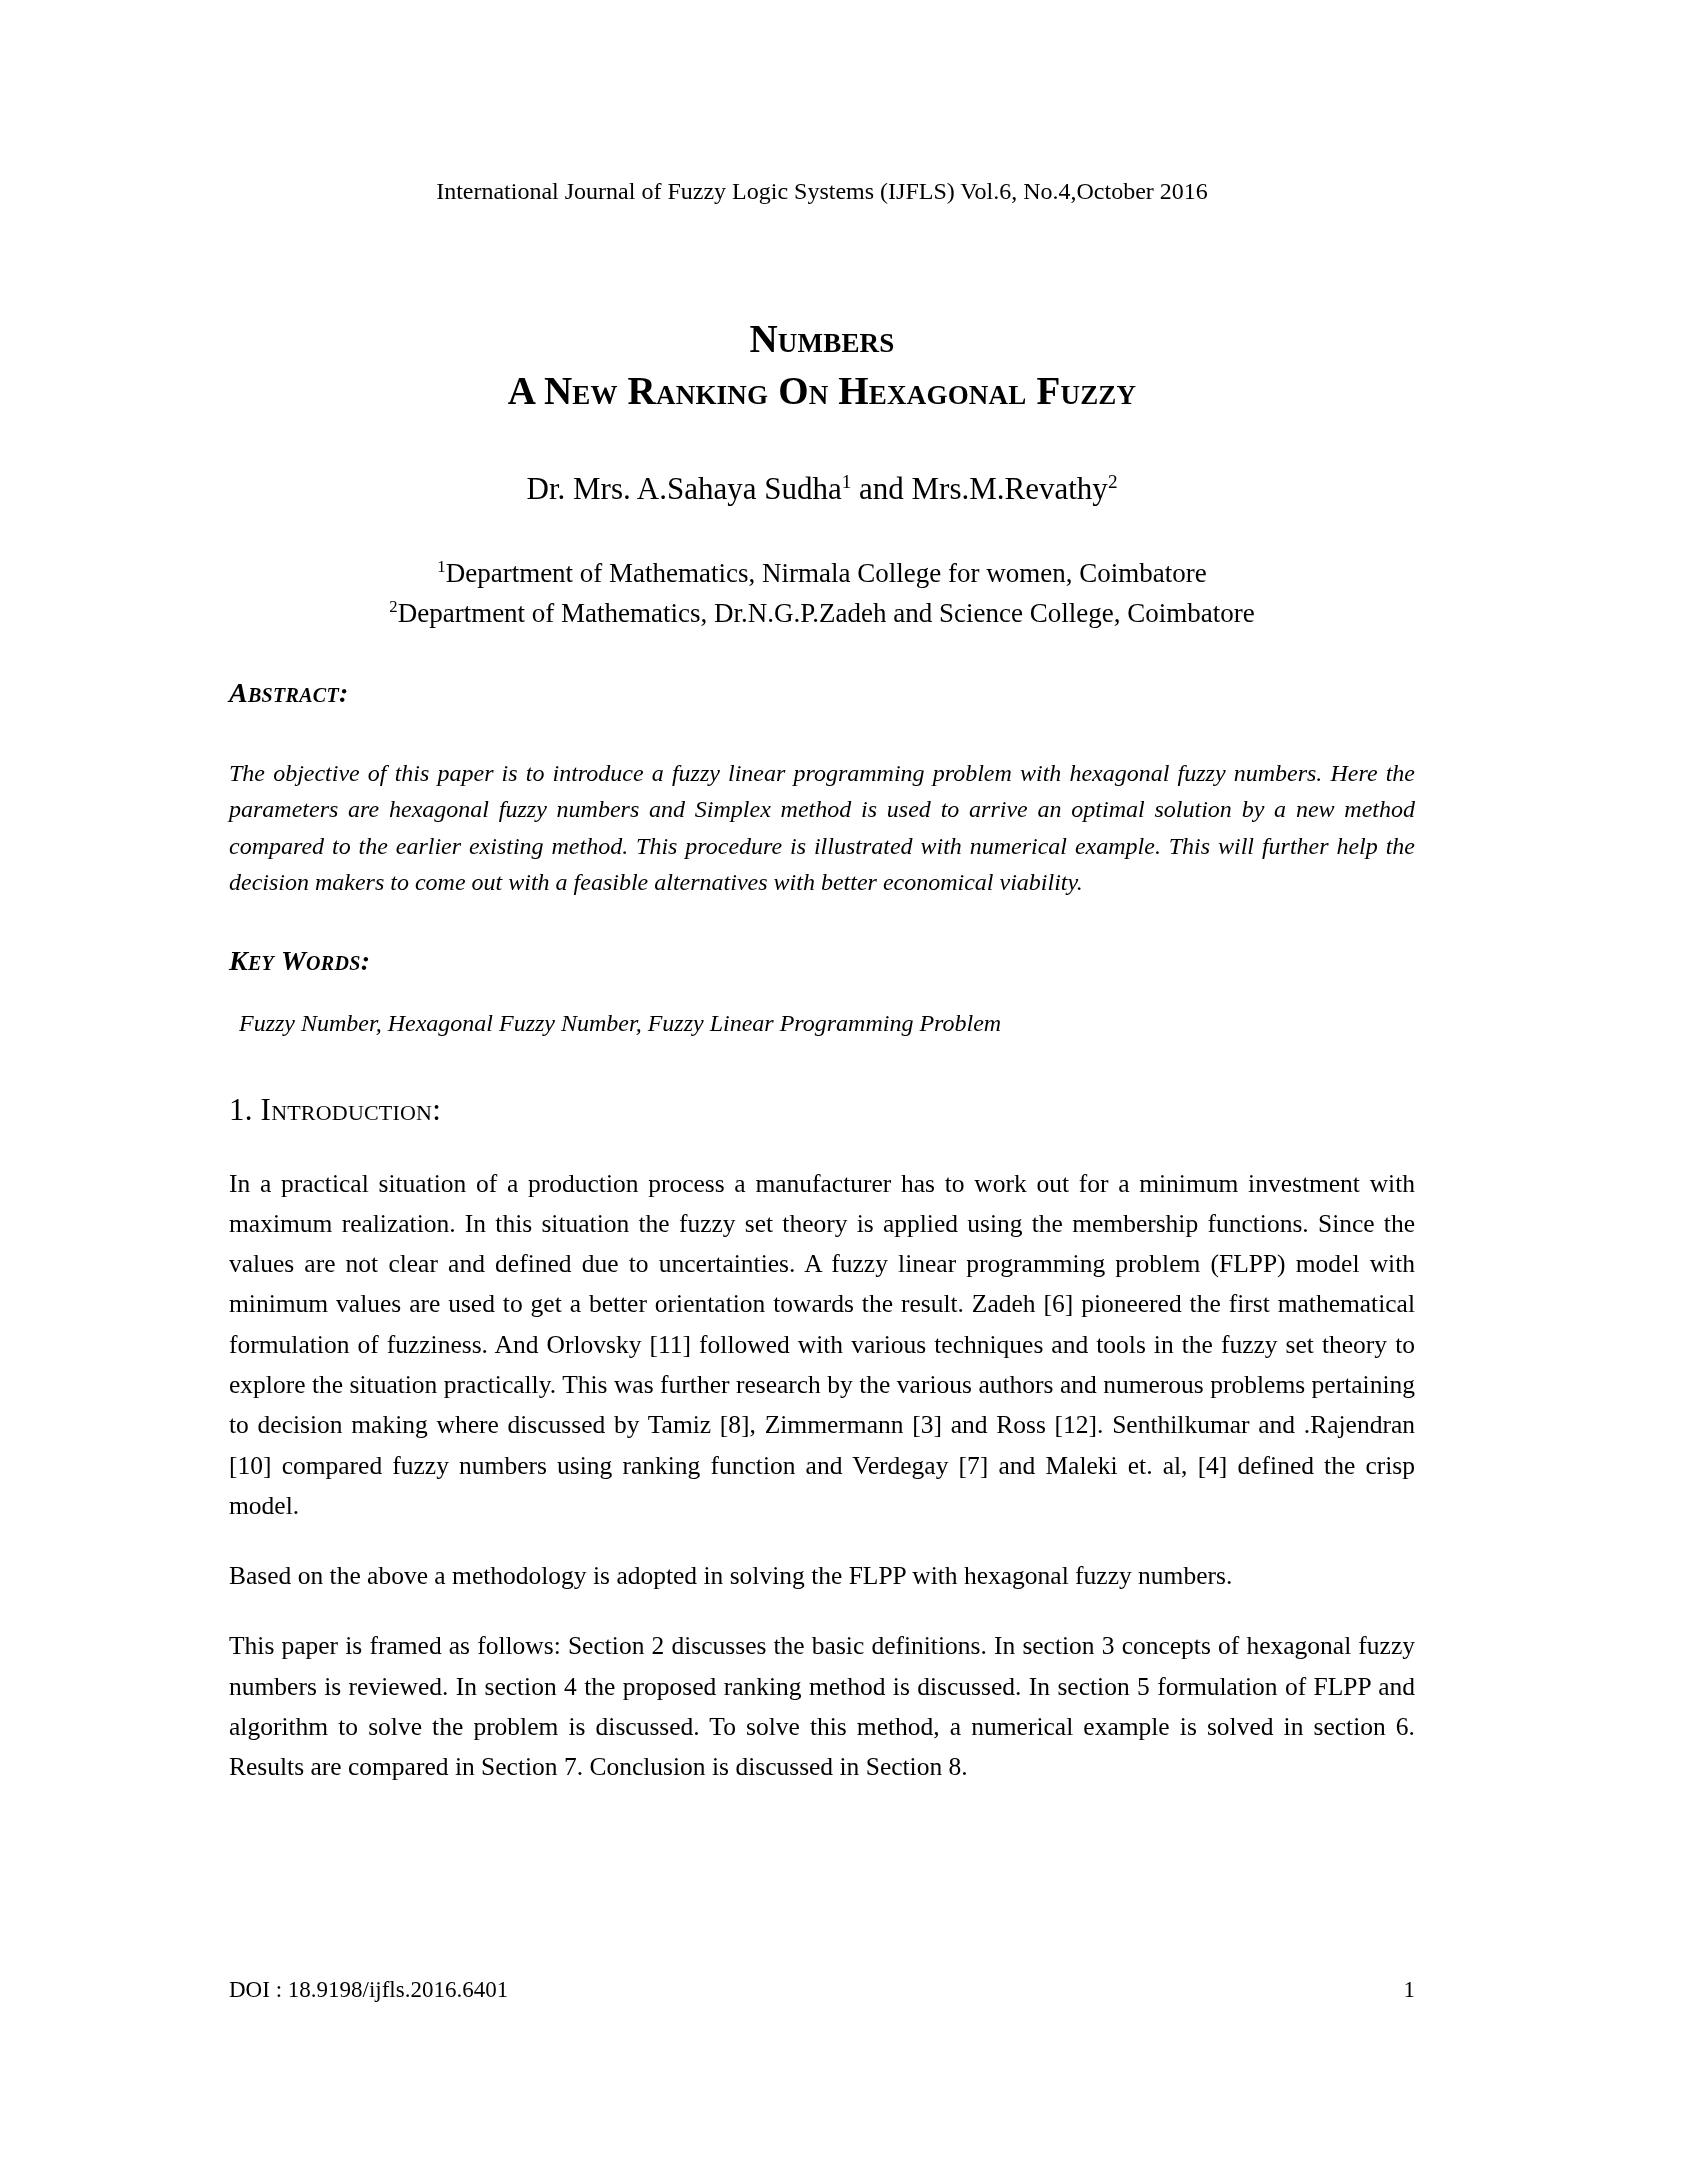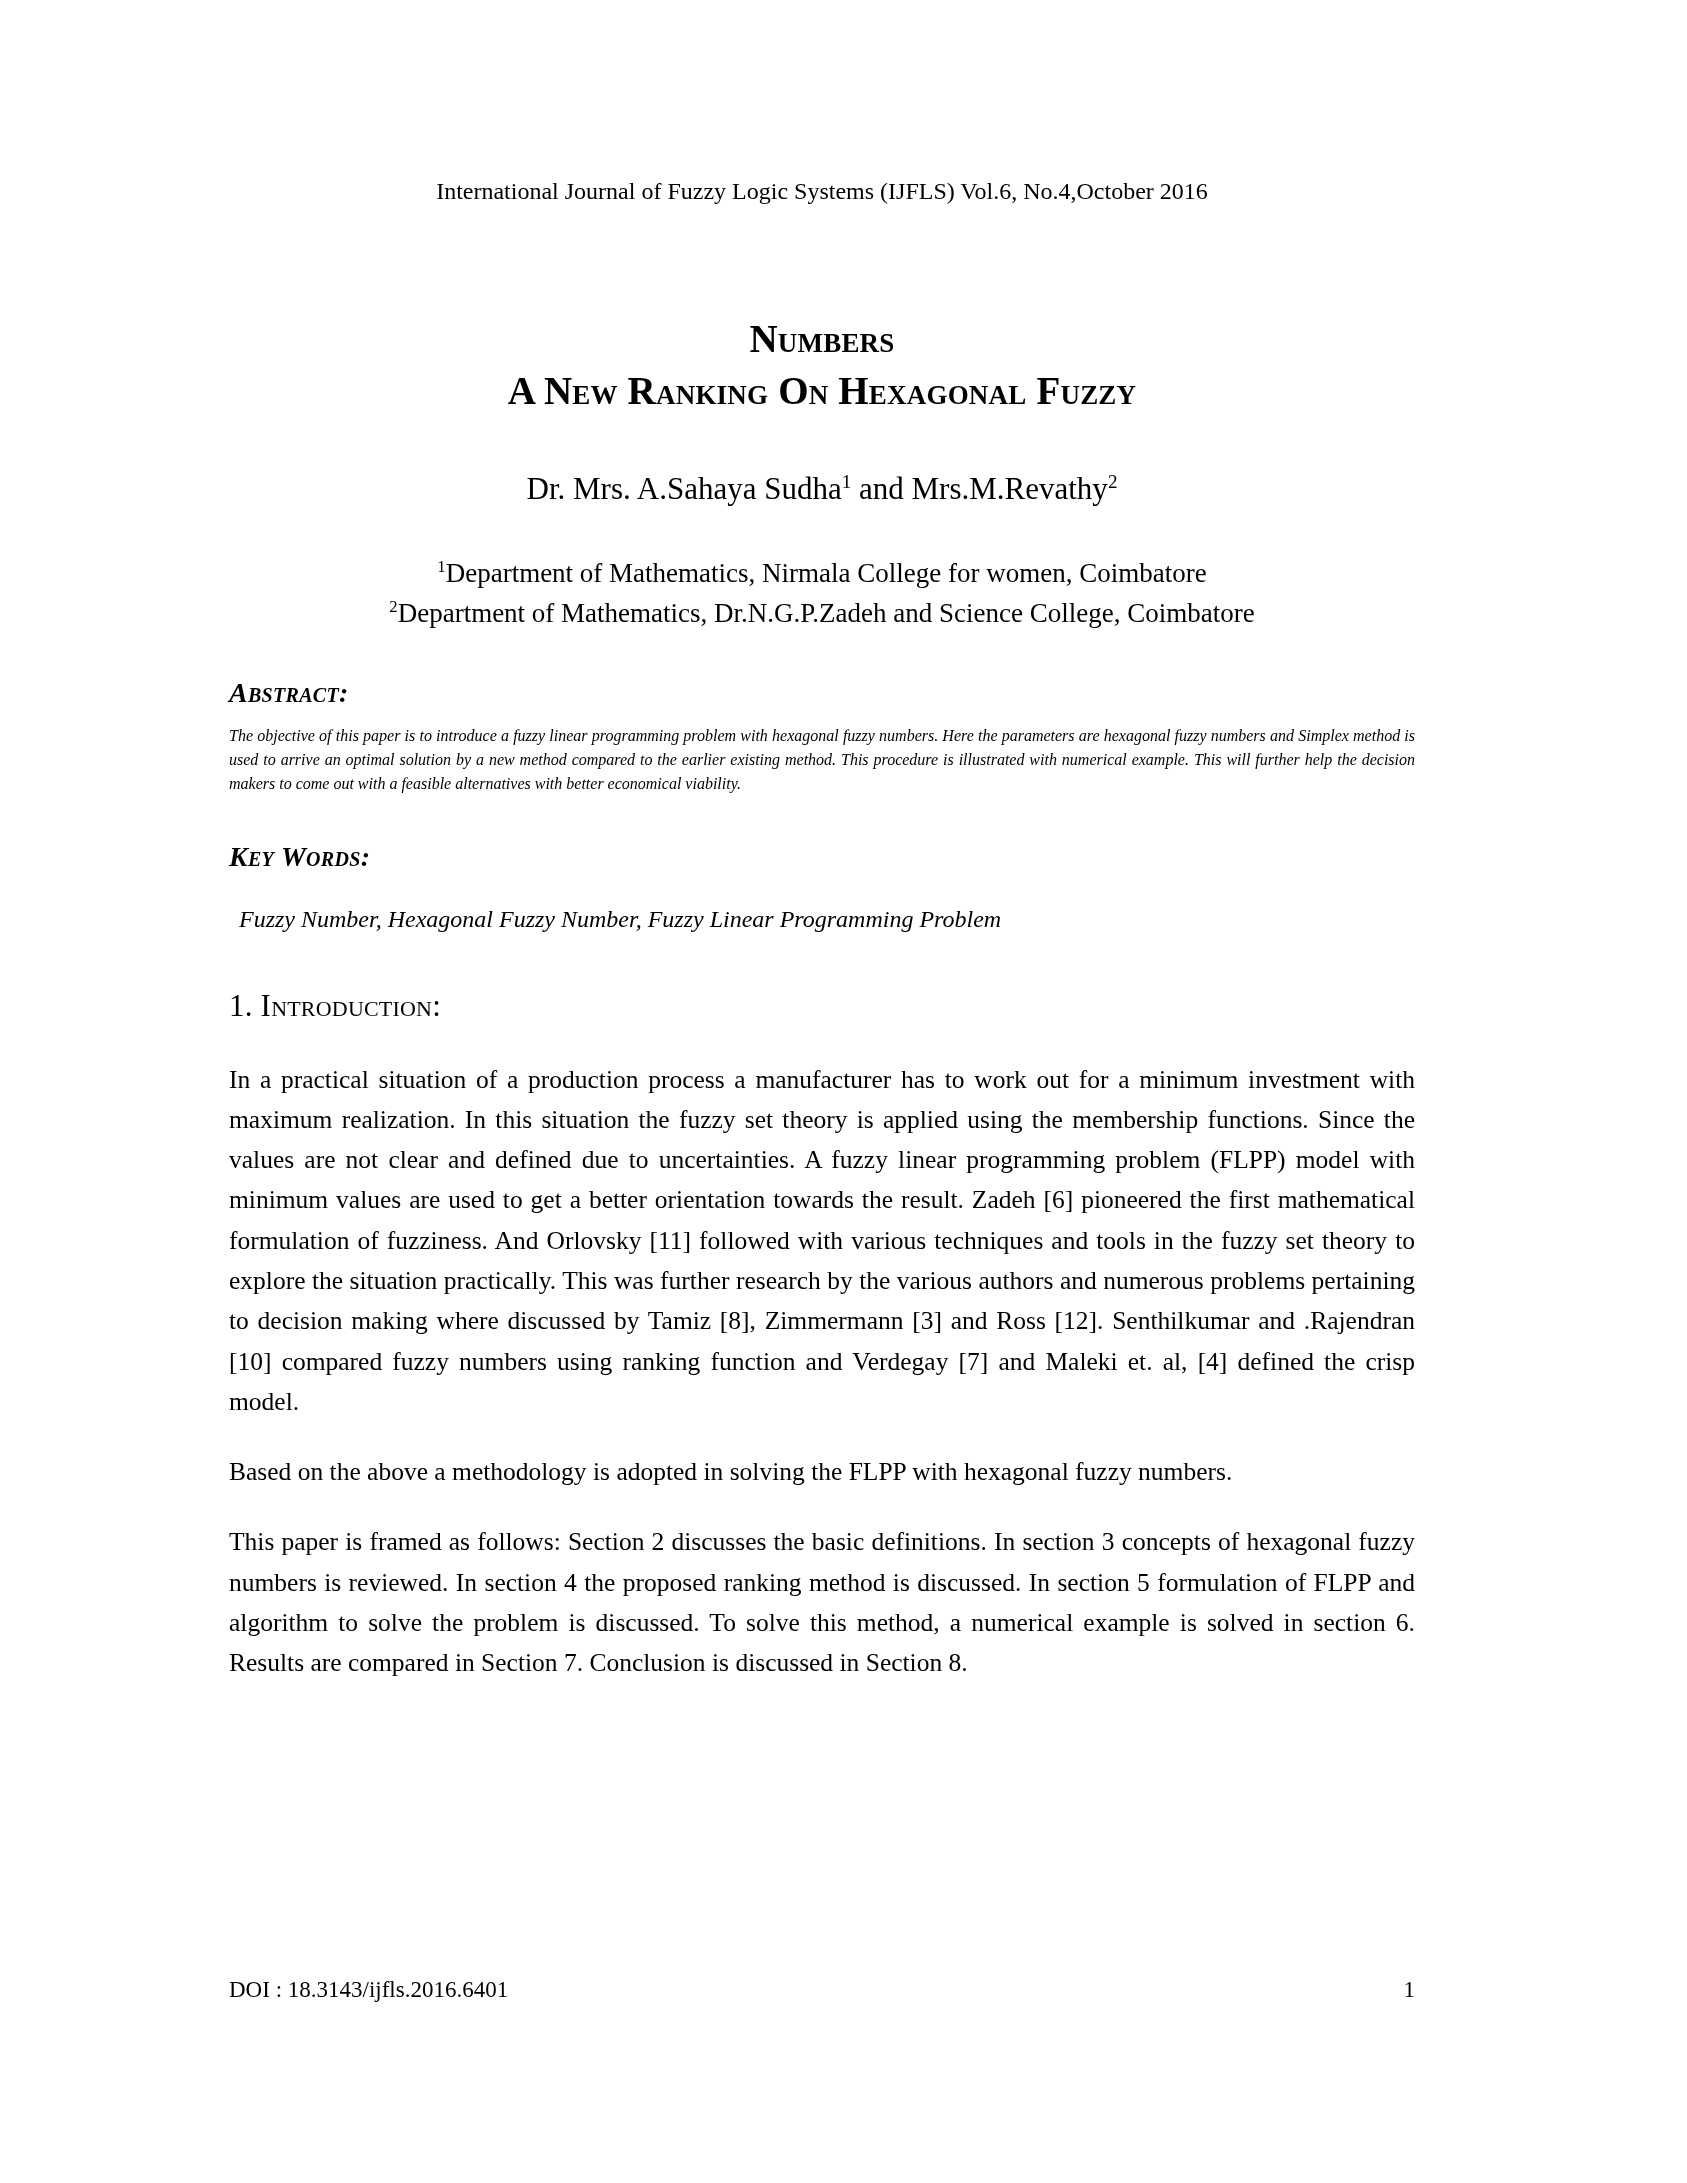"The objective of this paper" .abstract-body { font-size: 16px -> 24px; margin-top: 15px -> 46px }
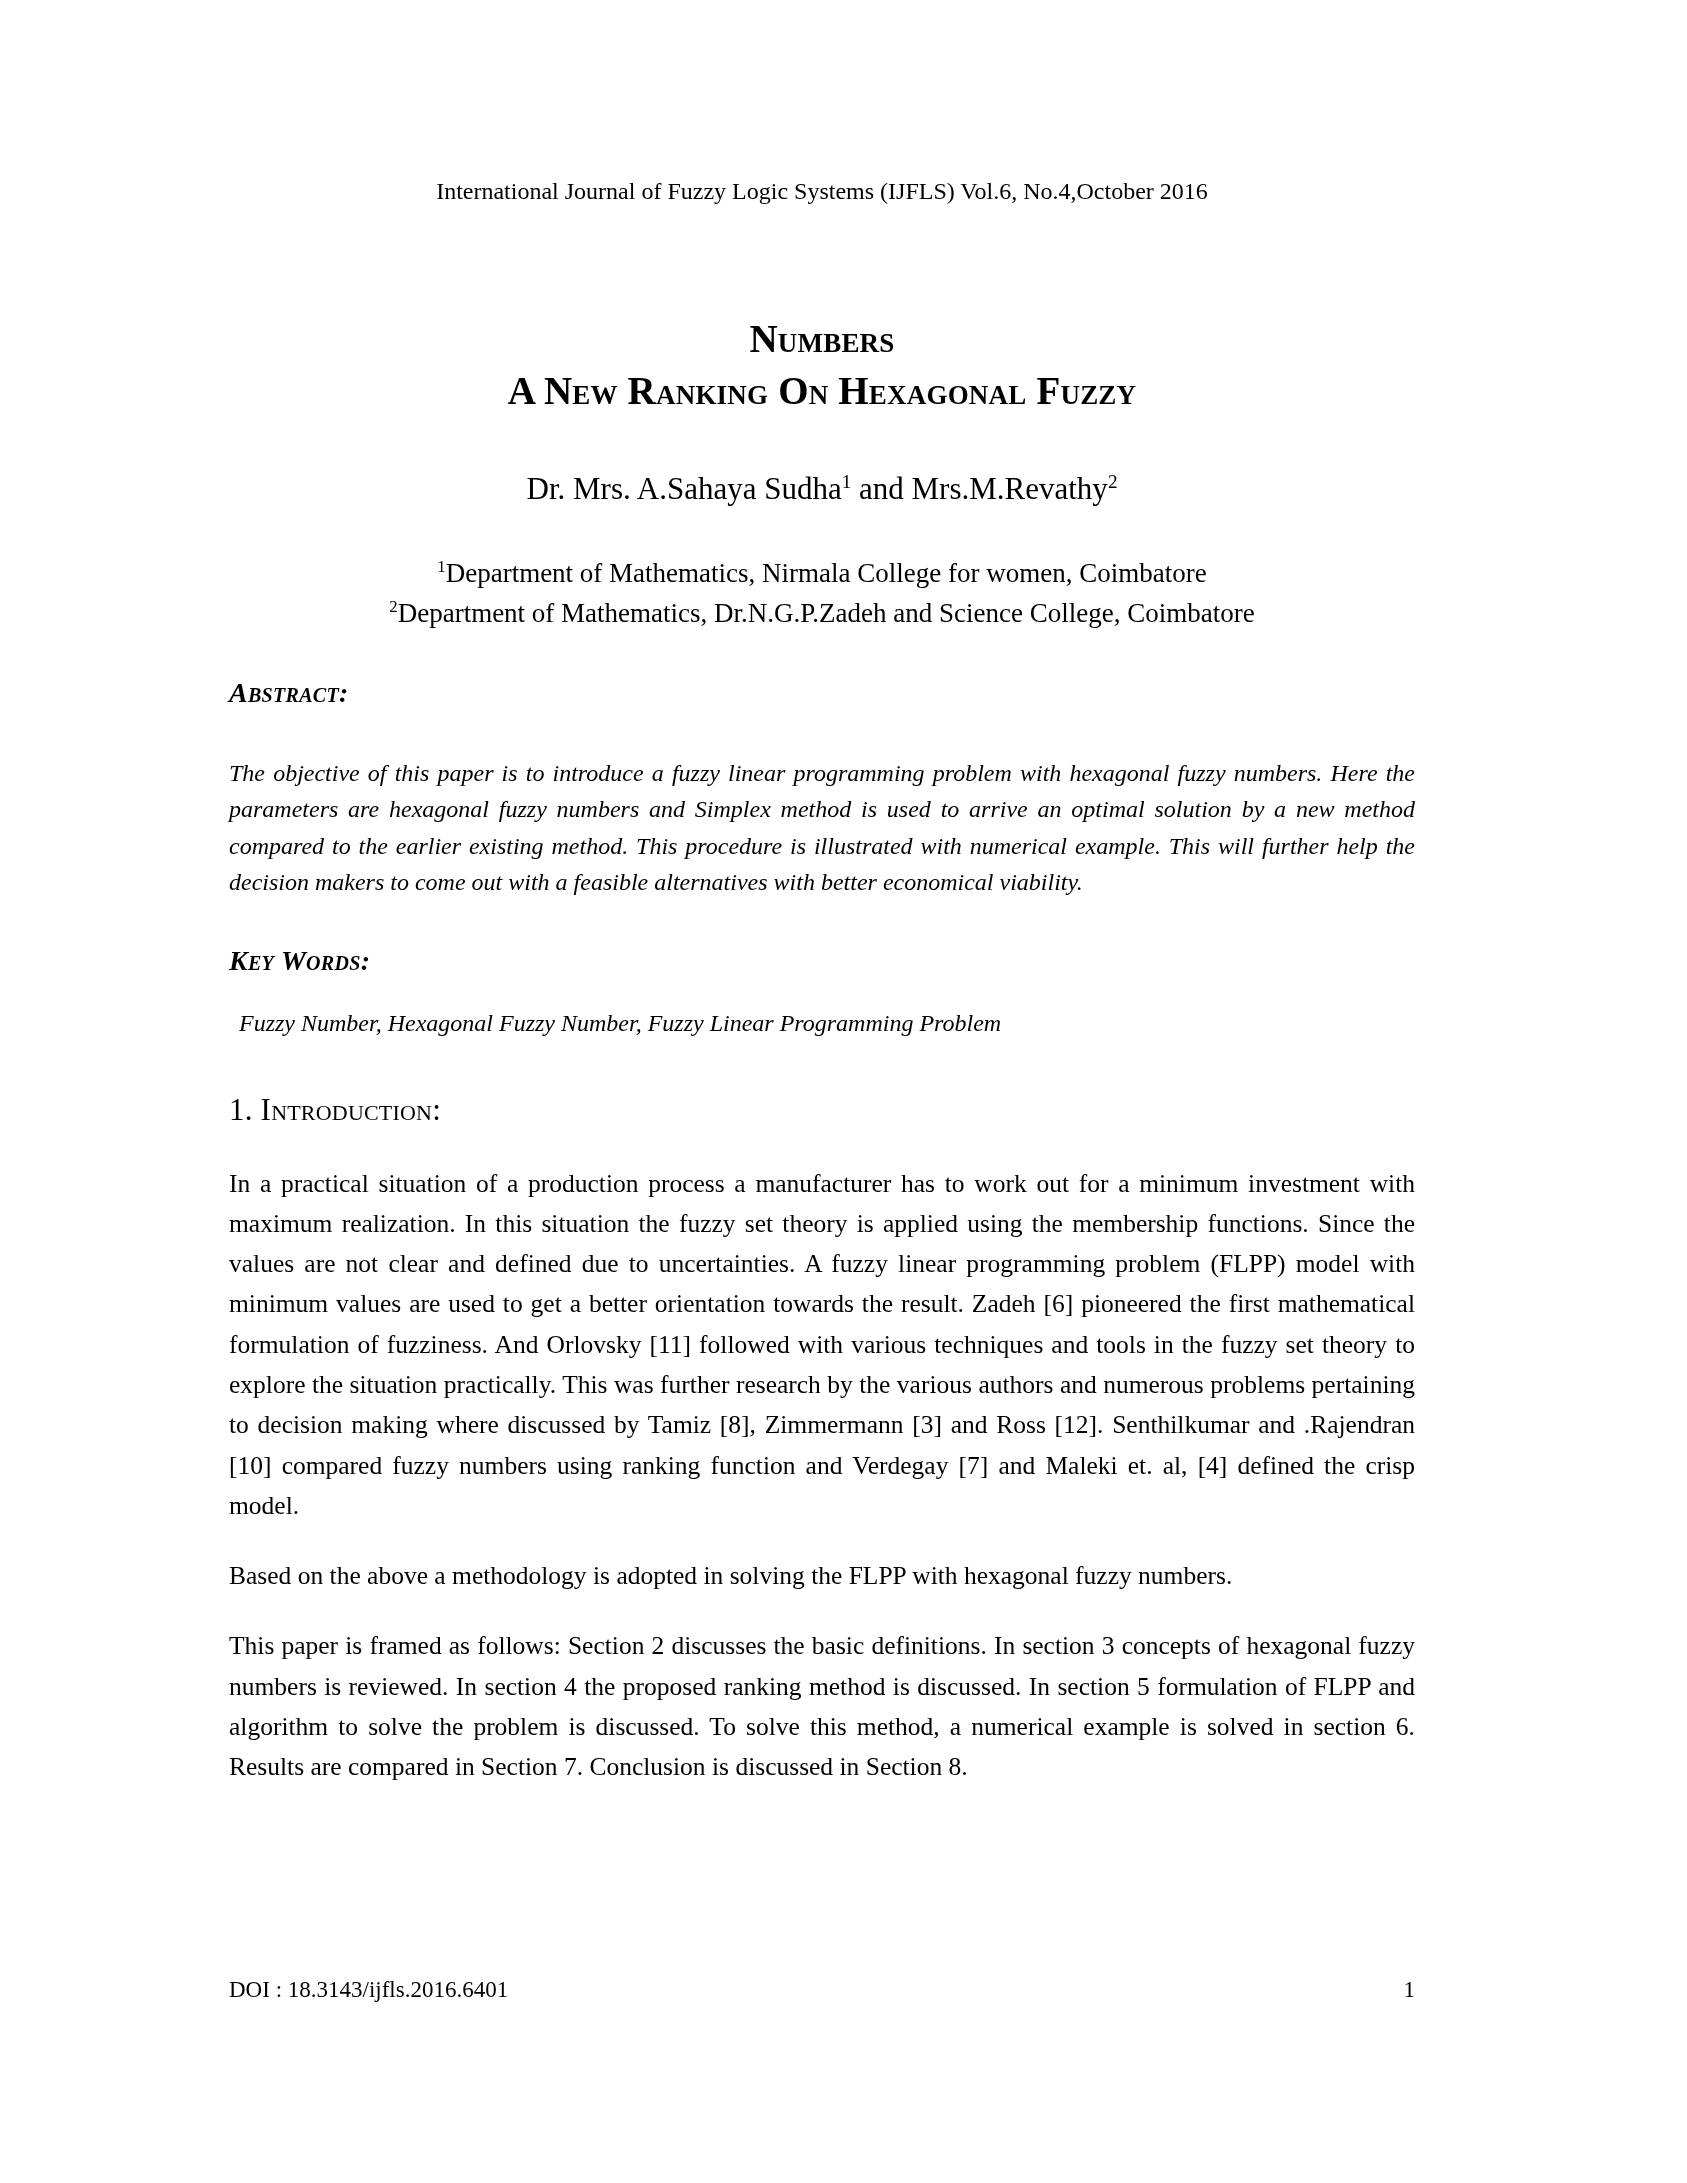"DOI : 18.3143/ijfls.2016.6401" span { text: 18.3143/ijfls.2016.6401 -> 18.9198/ijfls.2016.6401 }
